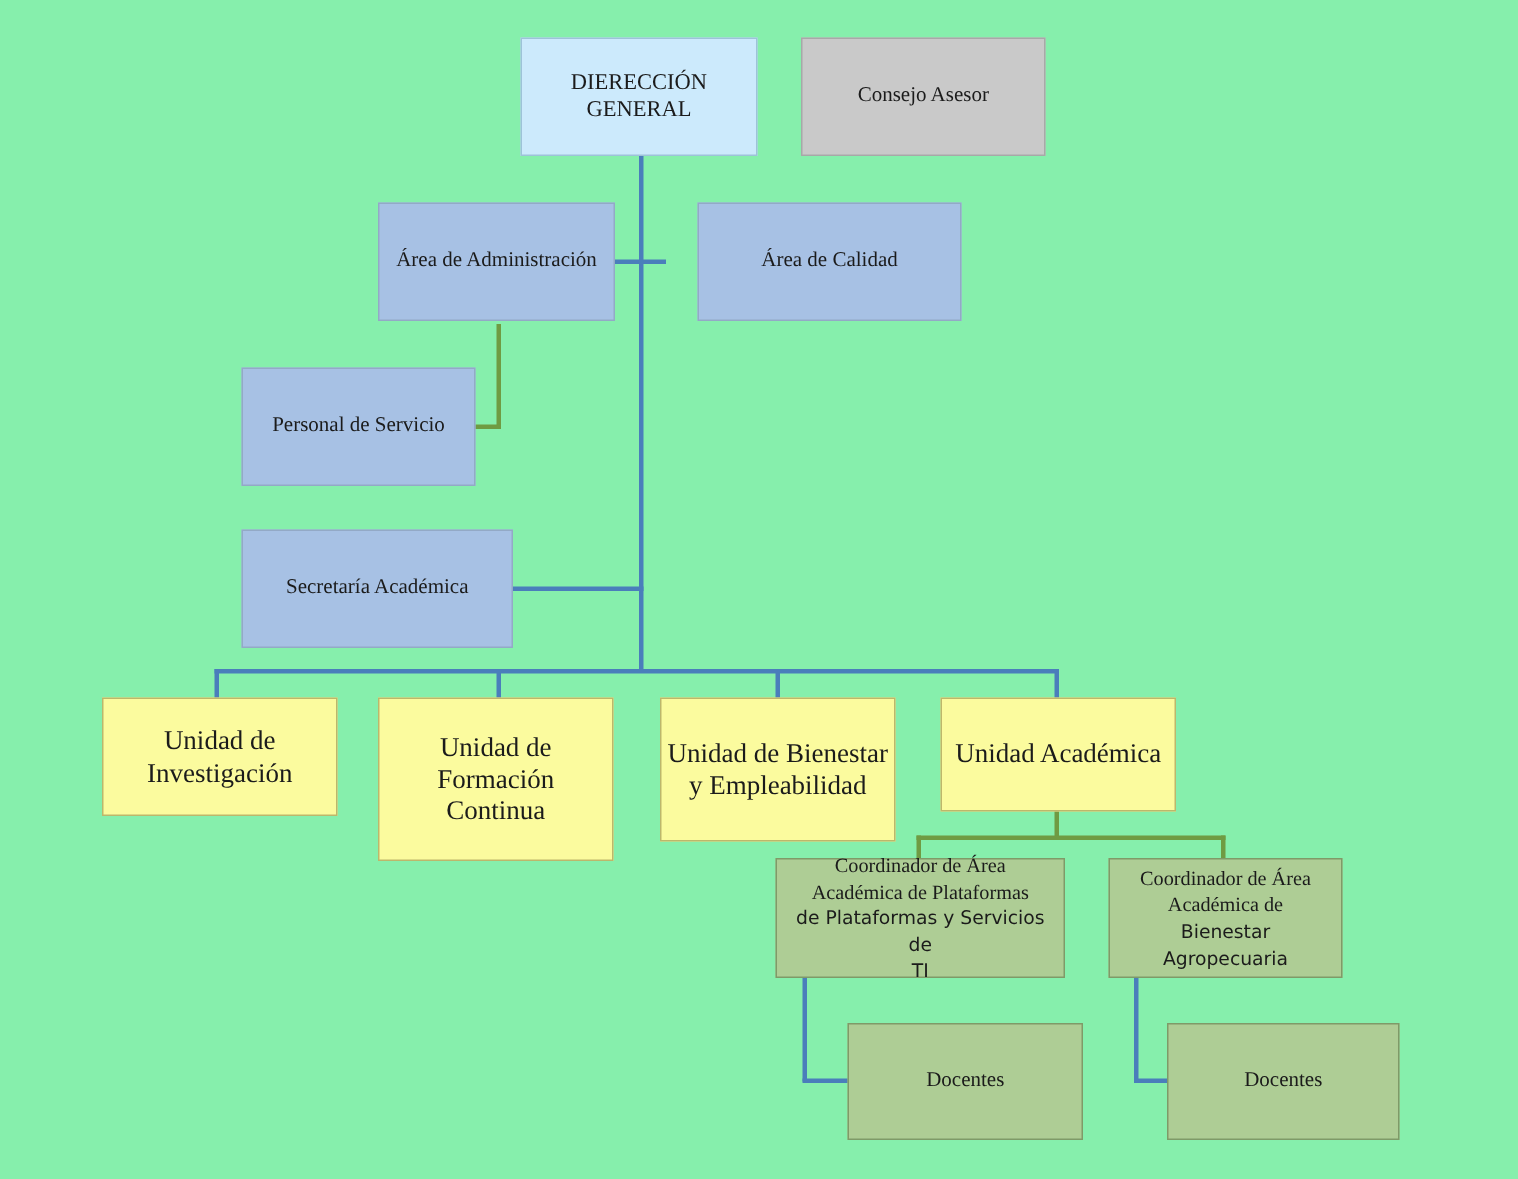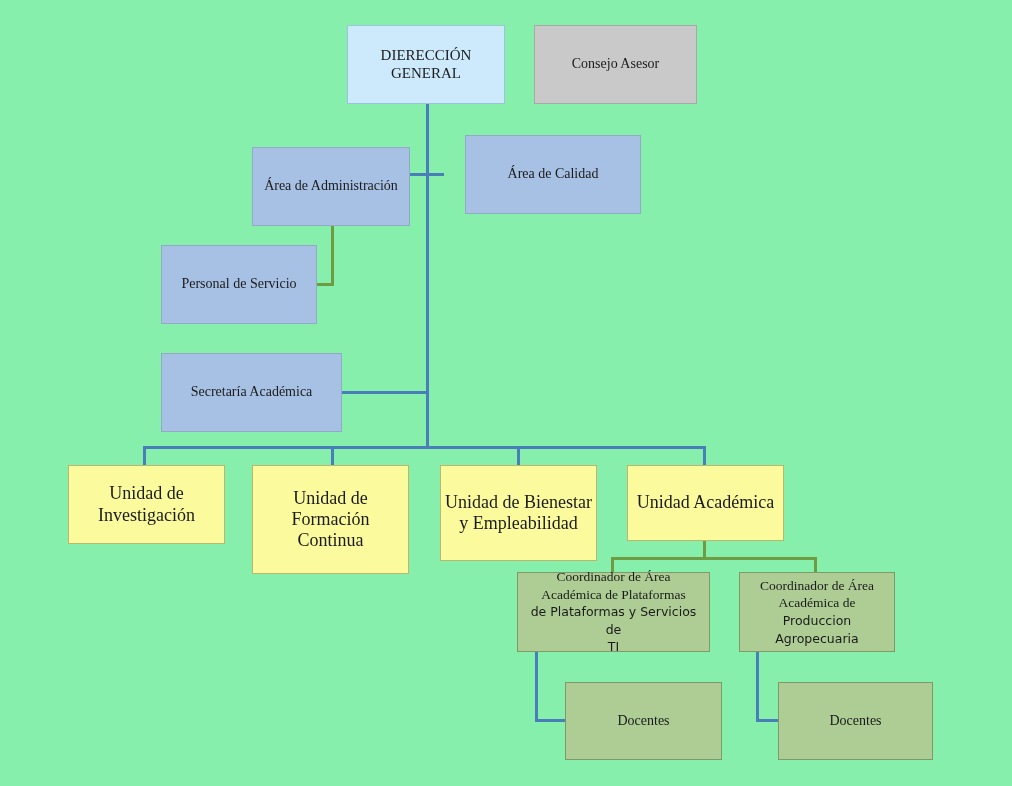"Área de Administración" div.node { margin-top: 12px -> none }
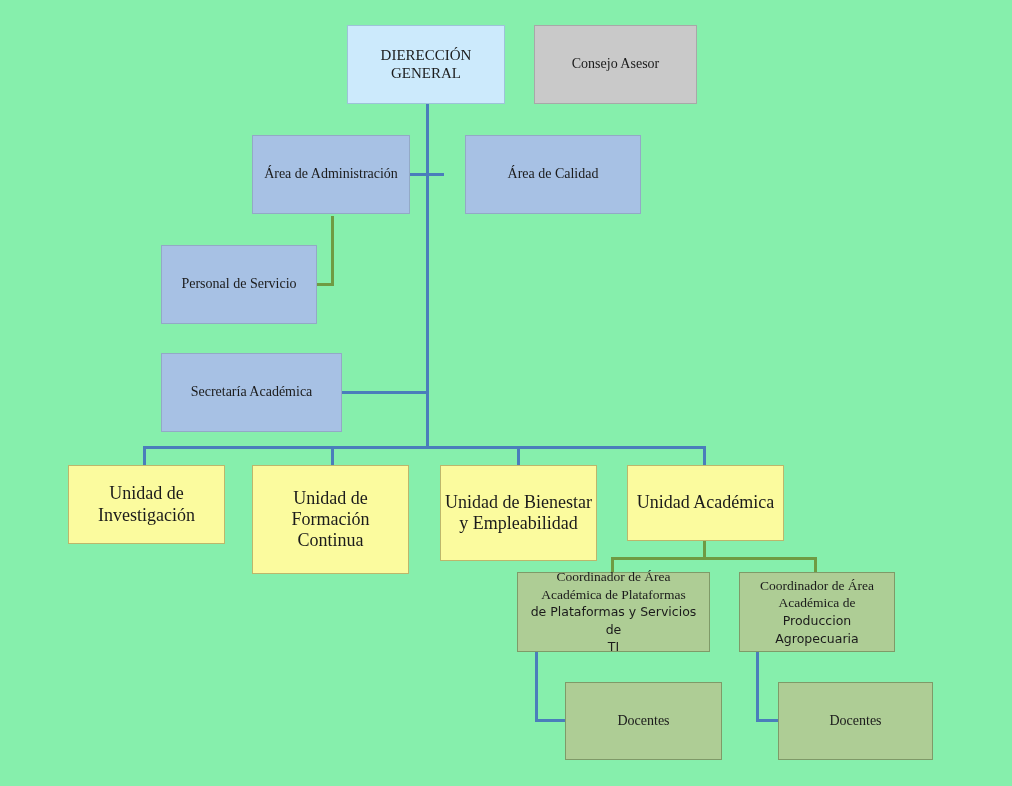"Produccion" span.mixed-sans { text: Produccion -> Bienestar }
